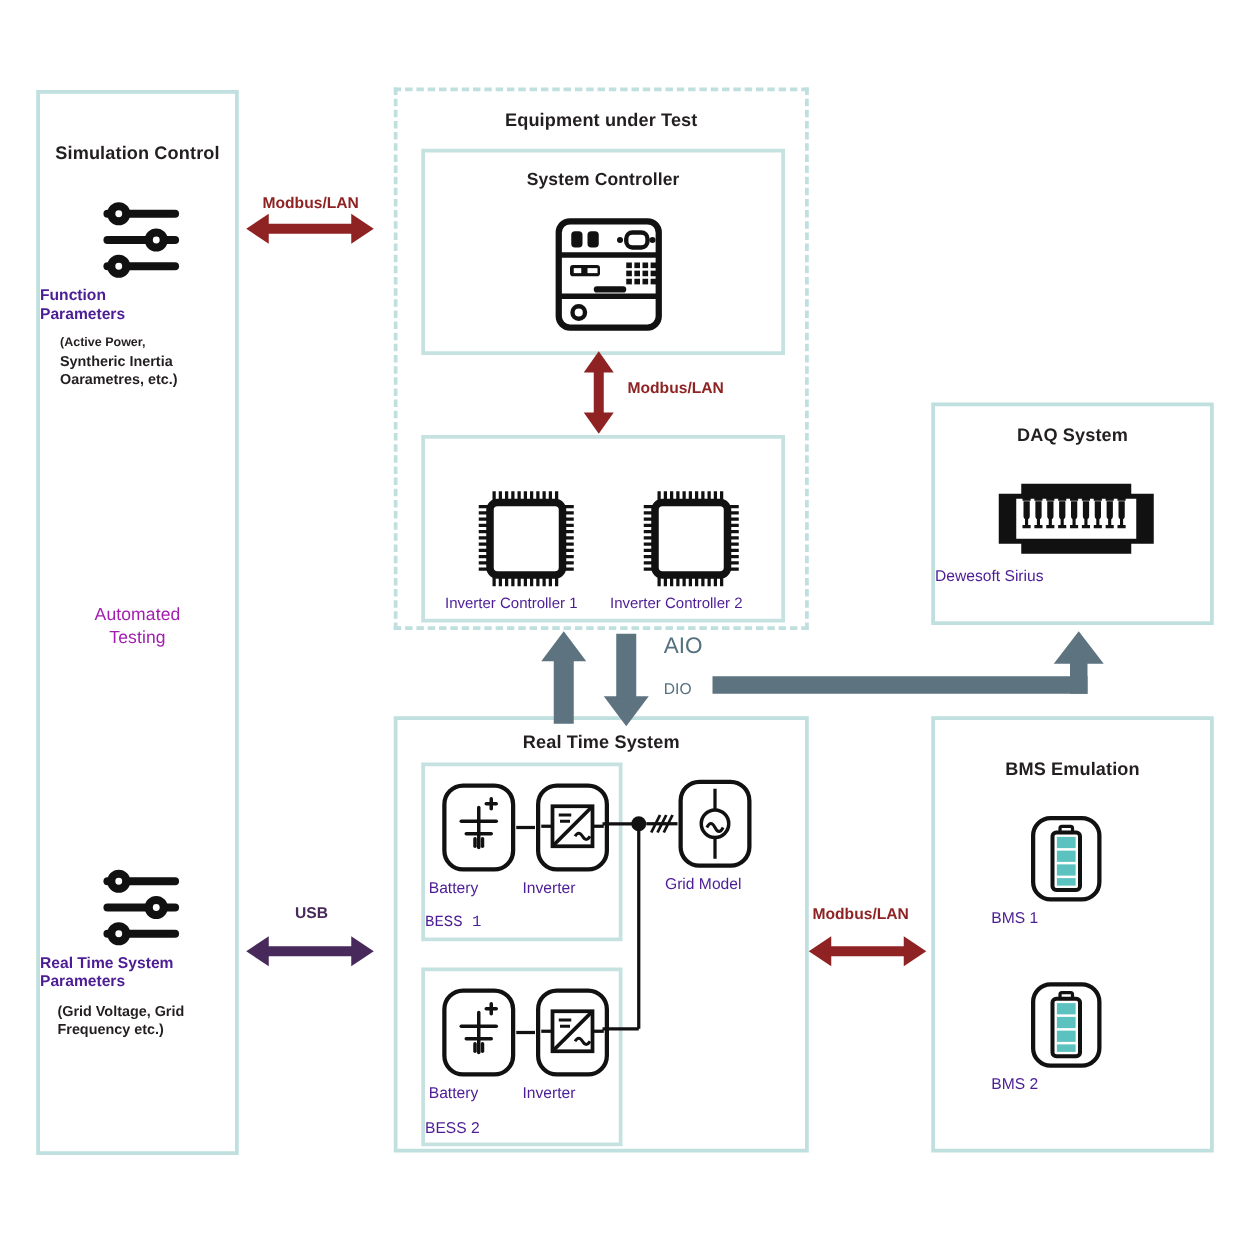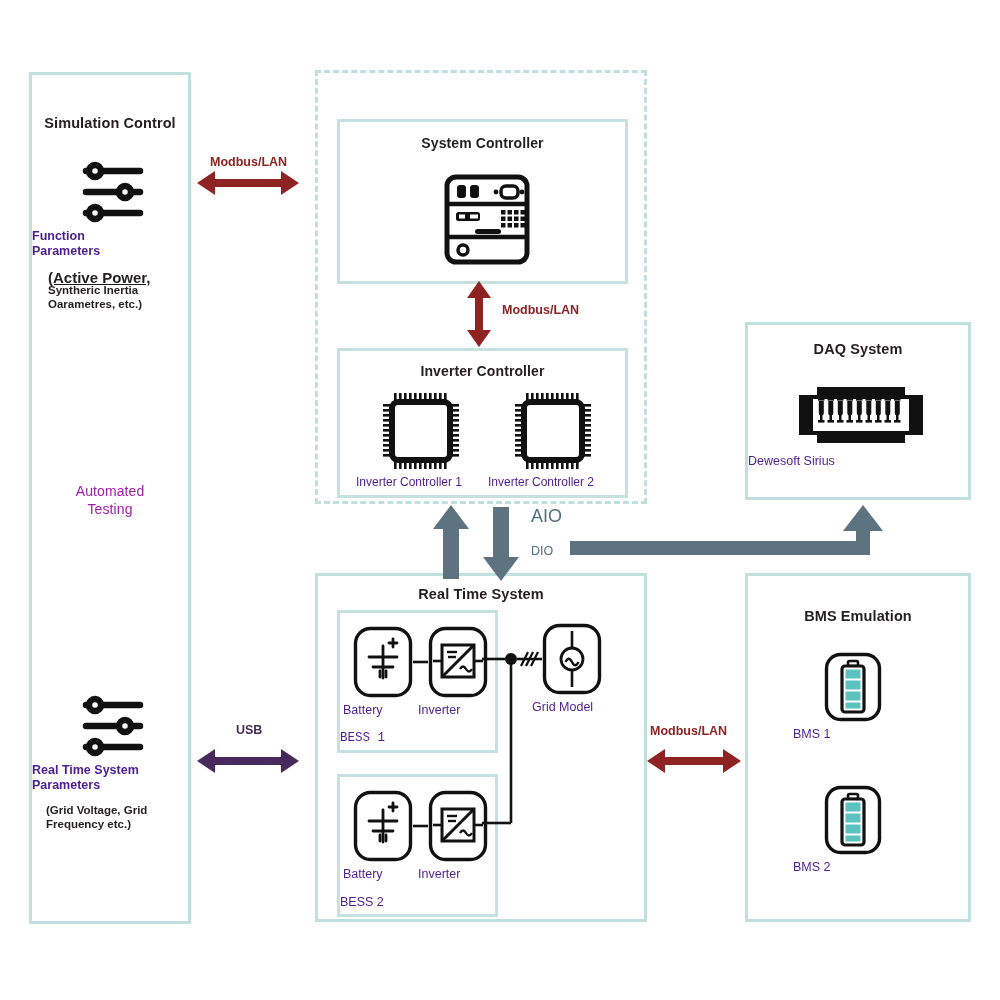"Equipment under Test" div.title { html: none -> <div>Equipment under Test</div> }
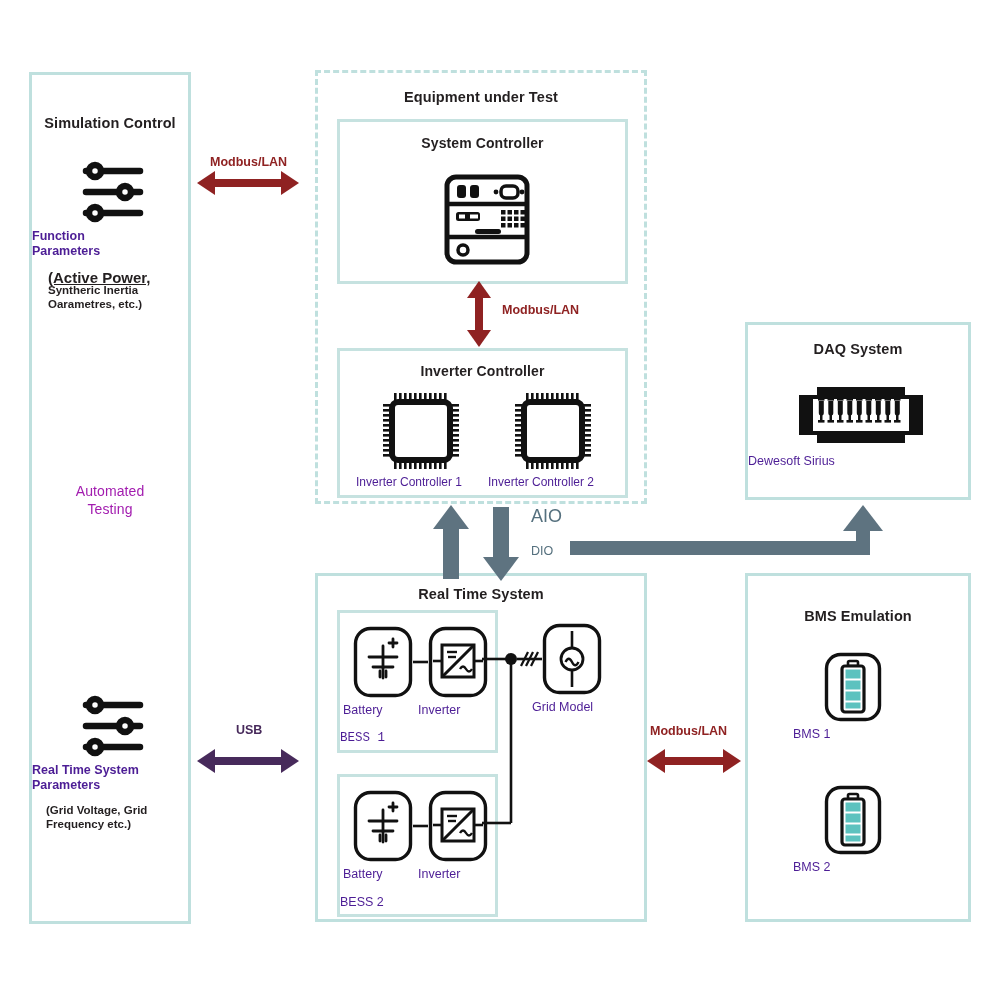"(Active Power," div.note { font-size: 15px -> 10px; text-decoration: underline -> none }
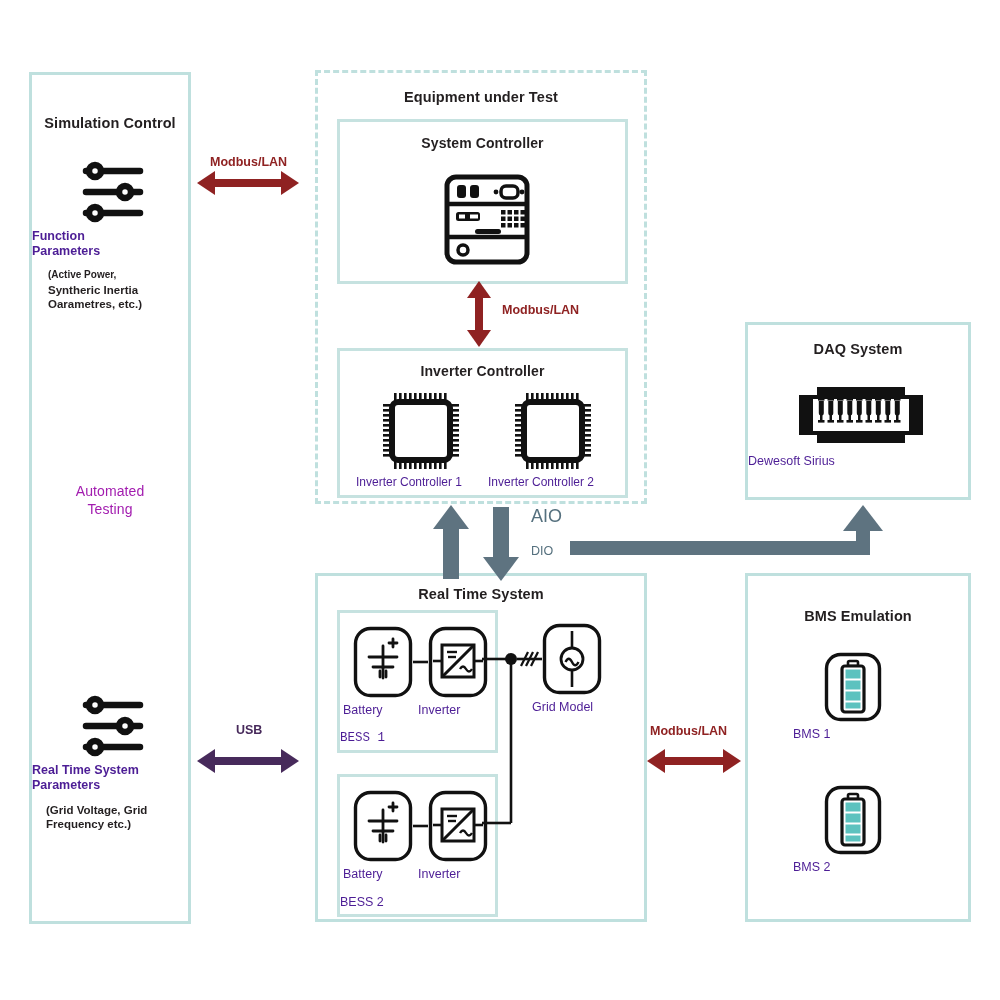"Inverter Controller" div.title { html: <div>Inverter Controller</div> -> none }
